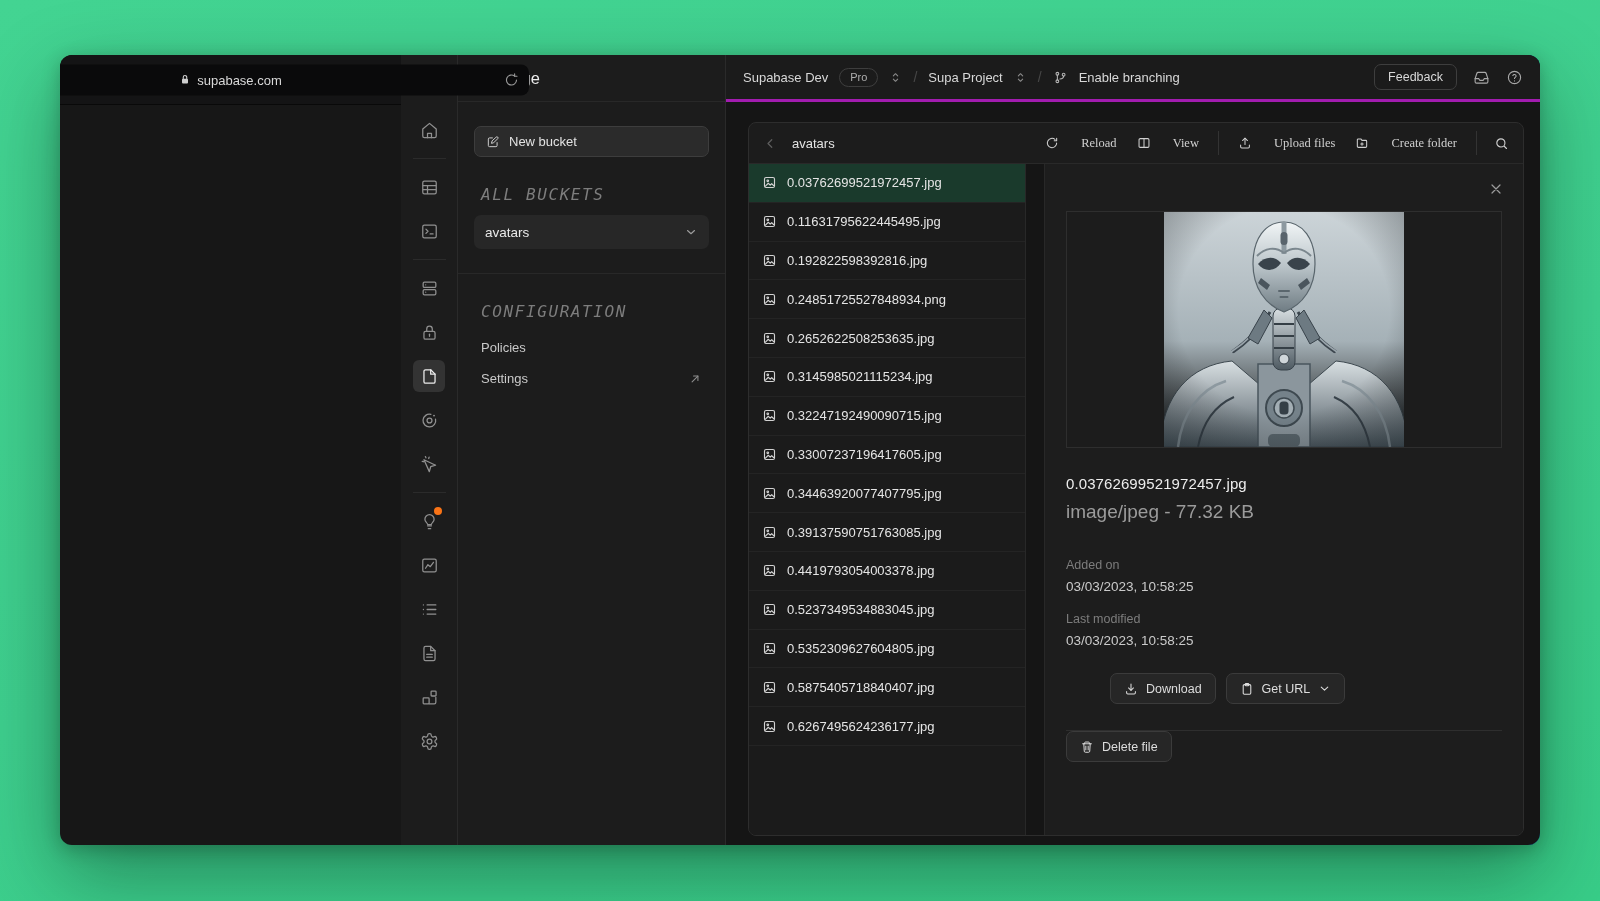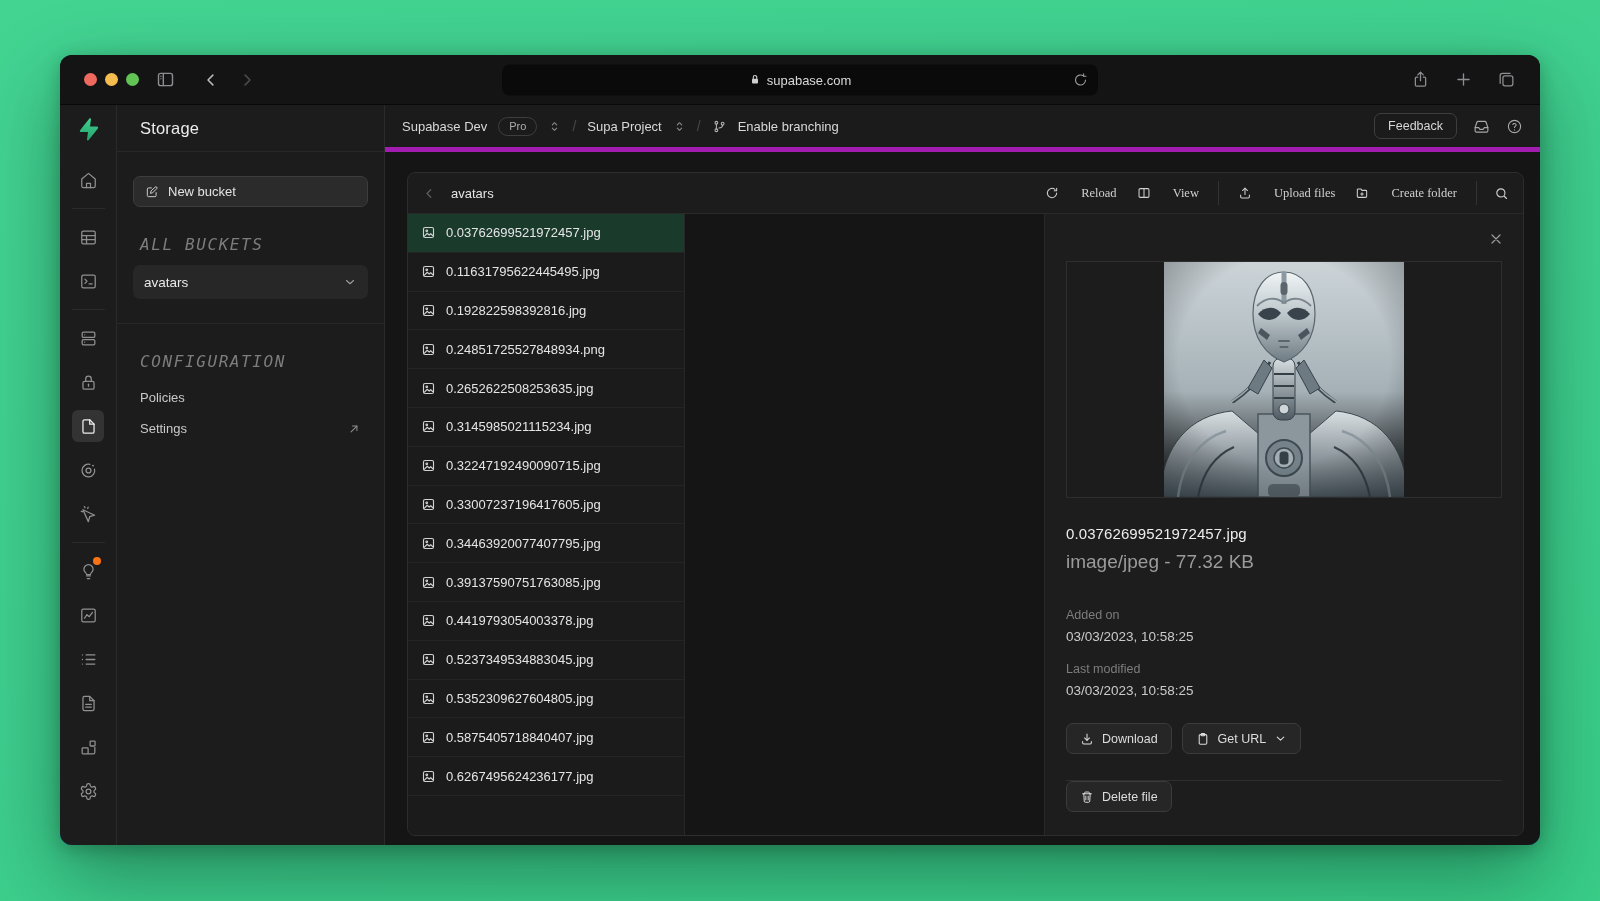"supabase.com" .window { flex-direction: column -> row }
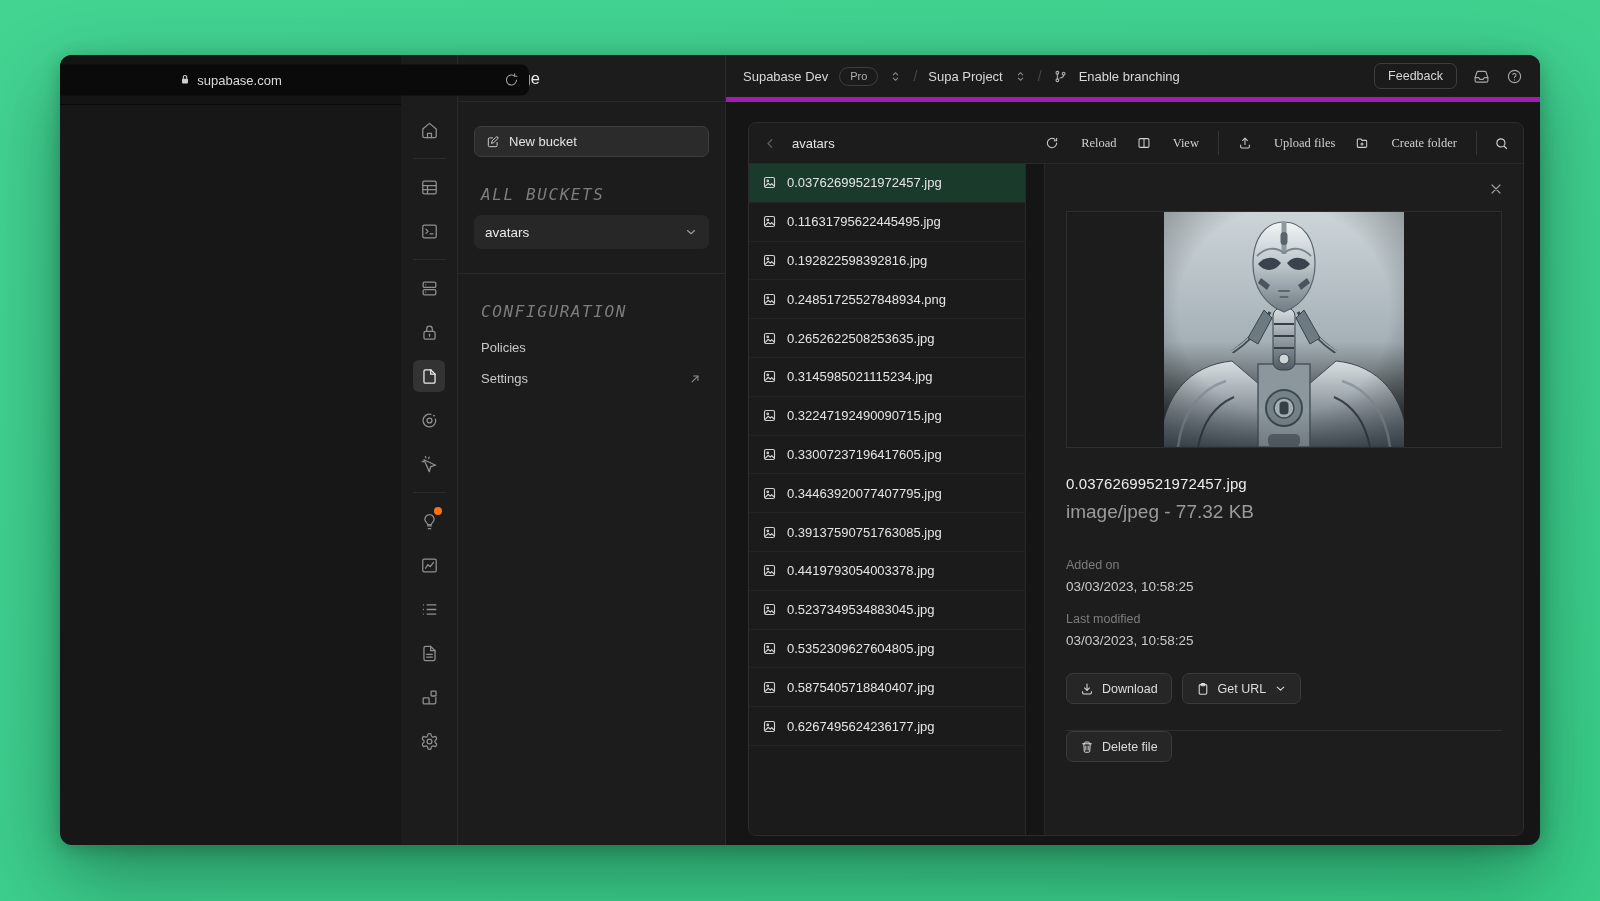"Supabase Dev" .main-header { border-bottom: 5px solid #a21caf -> 3px solid #a21caf }
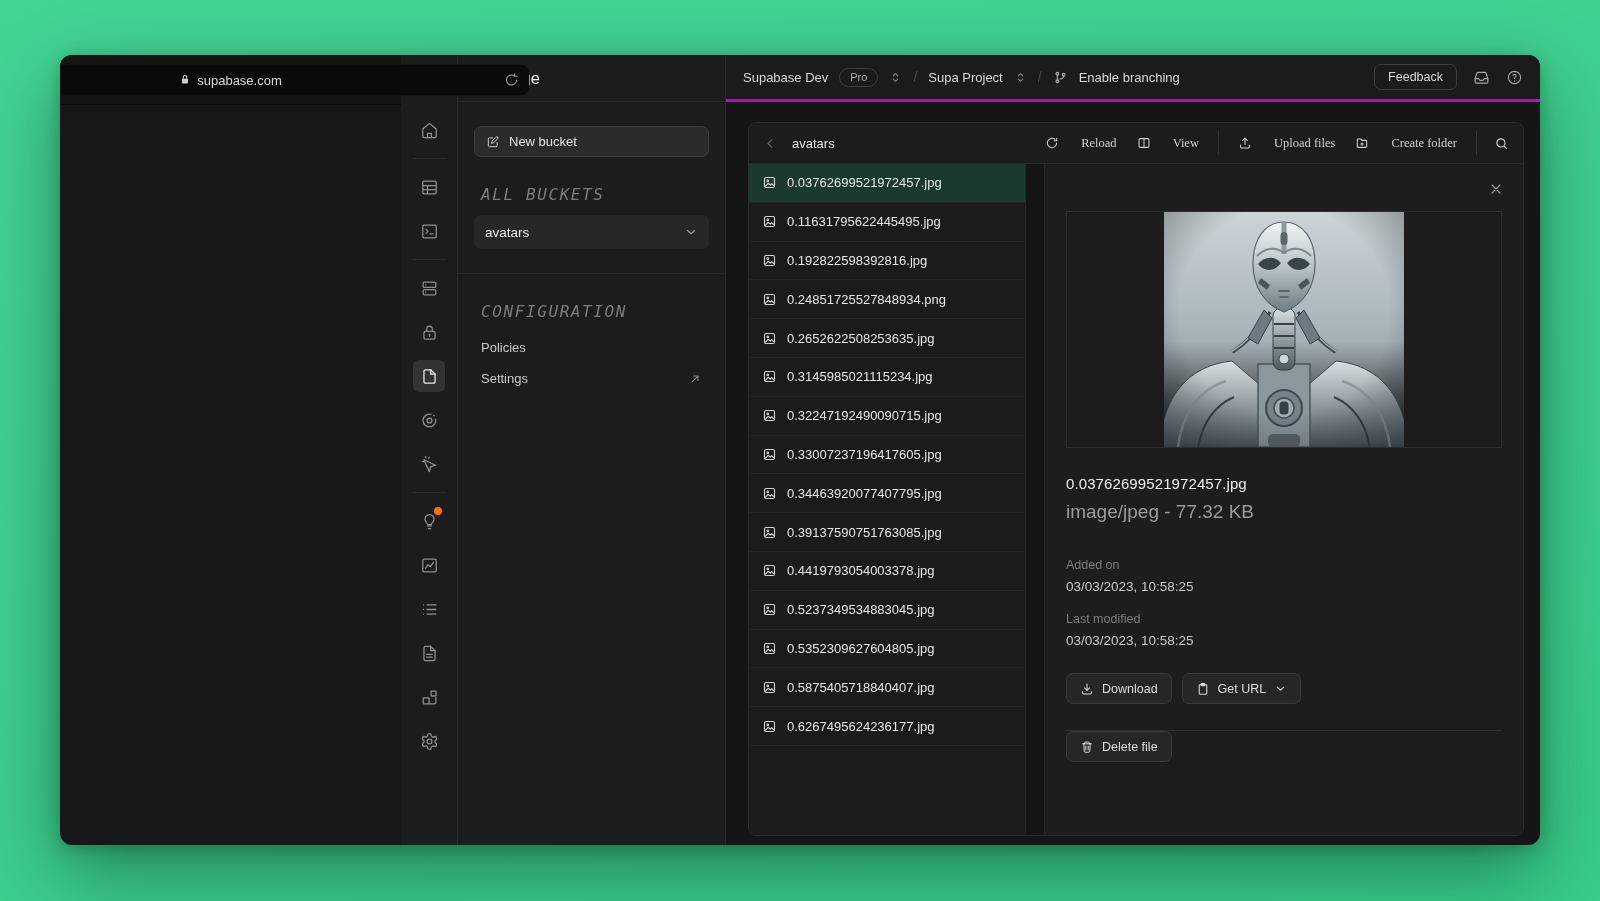"Download" .preview-actions { margin-left: none -> 44px }
